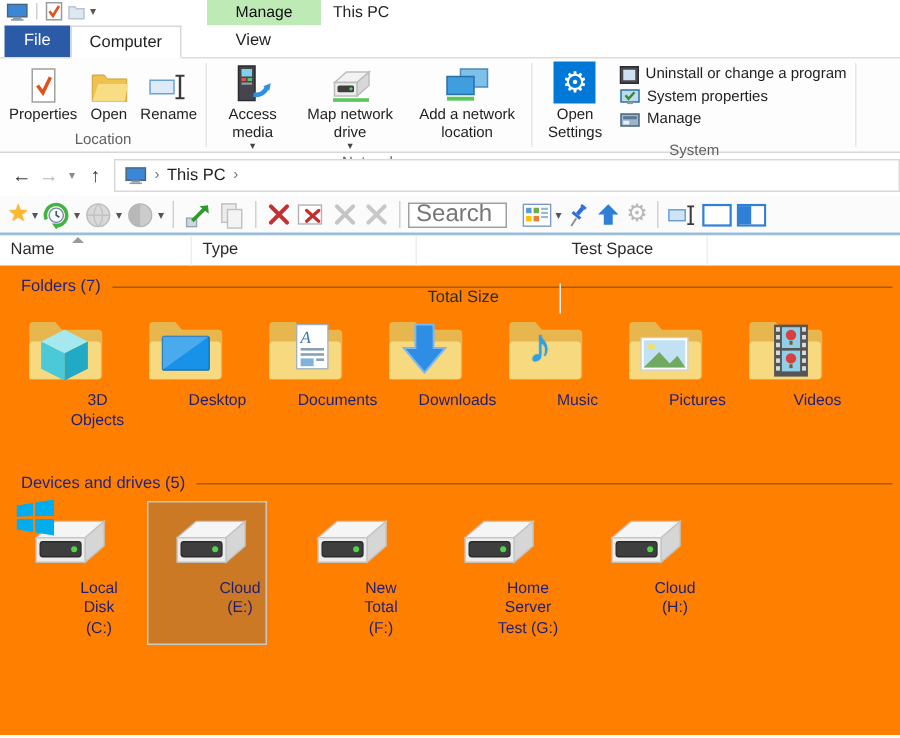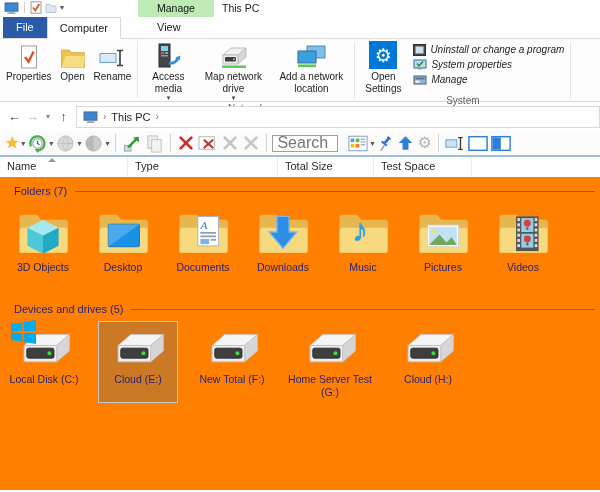"Uninstall or change a program" .smallbtn { font-style: italic -> none }
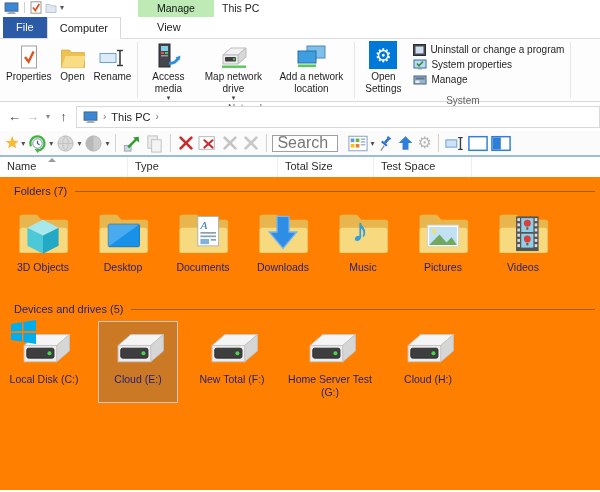"Location" div.rgroup-label { html: none -> <div>Location</div> }
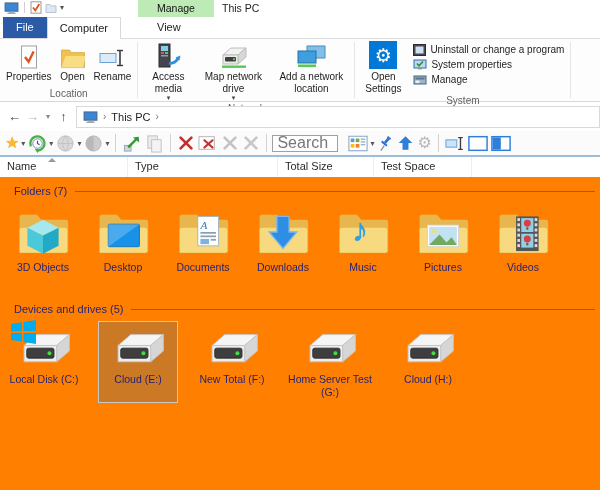"Total Size" .hc-size { margin-top: none -> 32px }
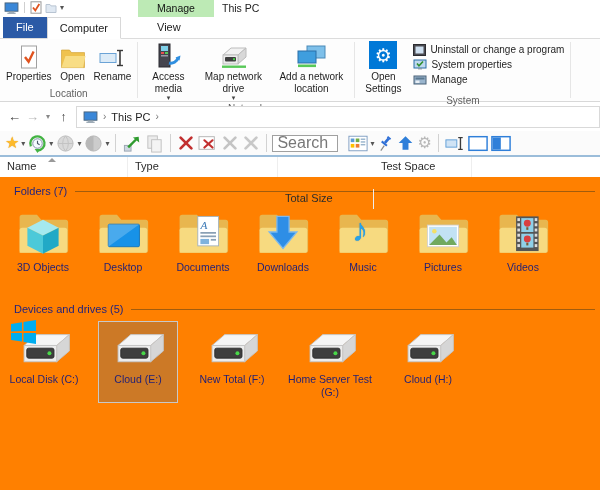"3D Objects" .tile .lbl { margin-left: none -> 44px }
